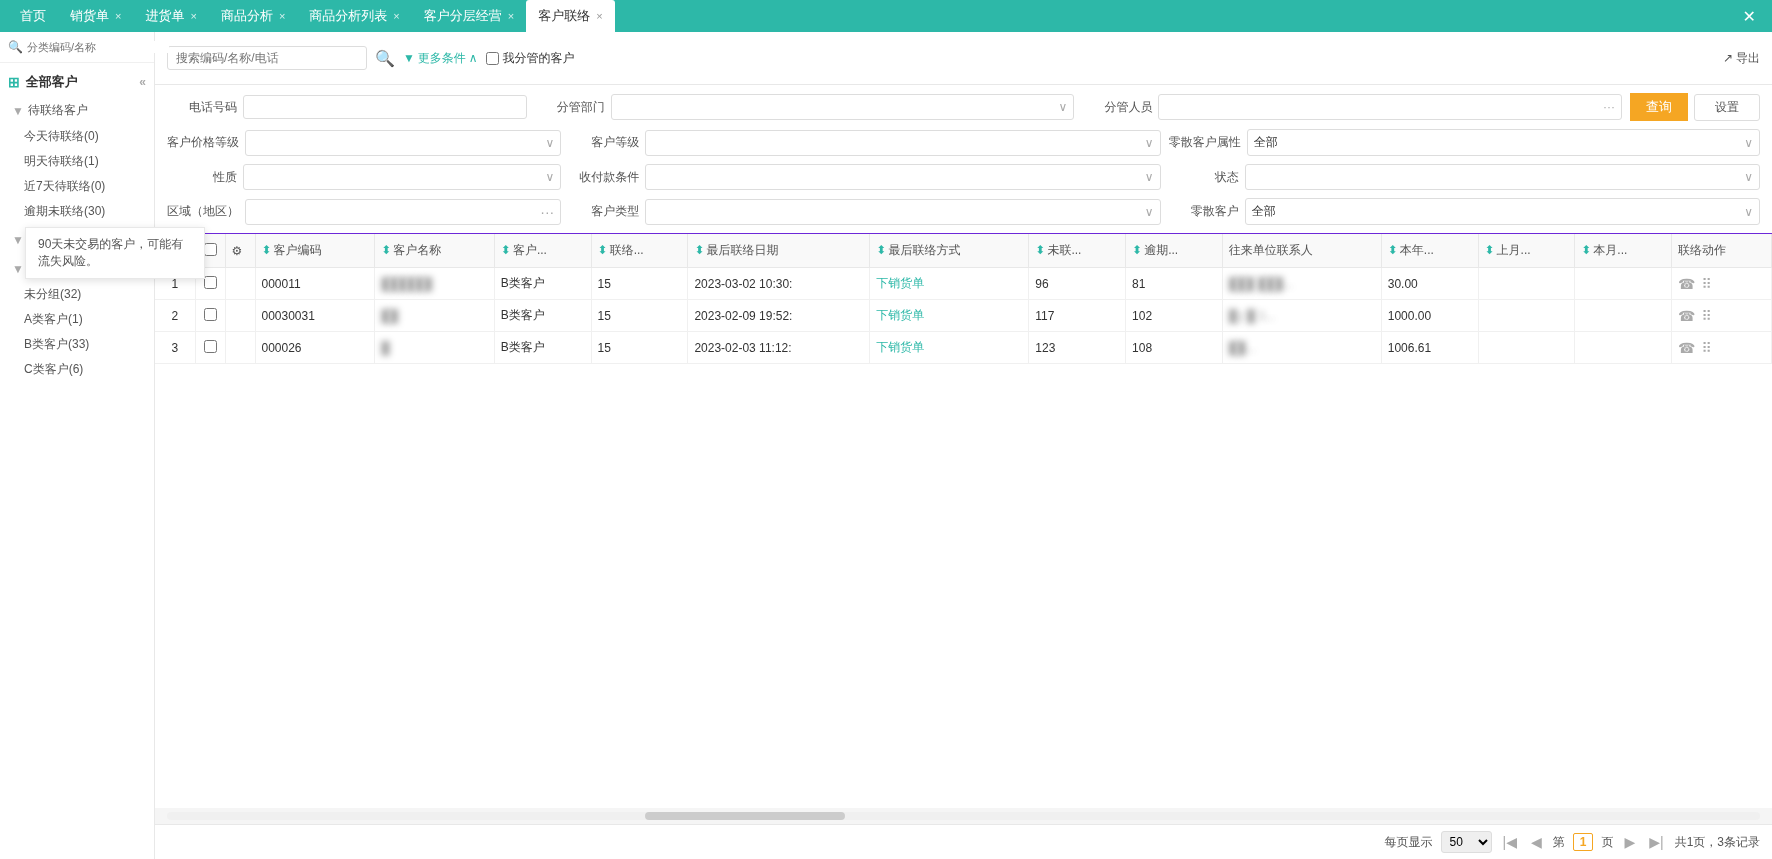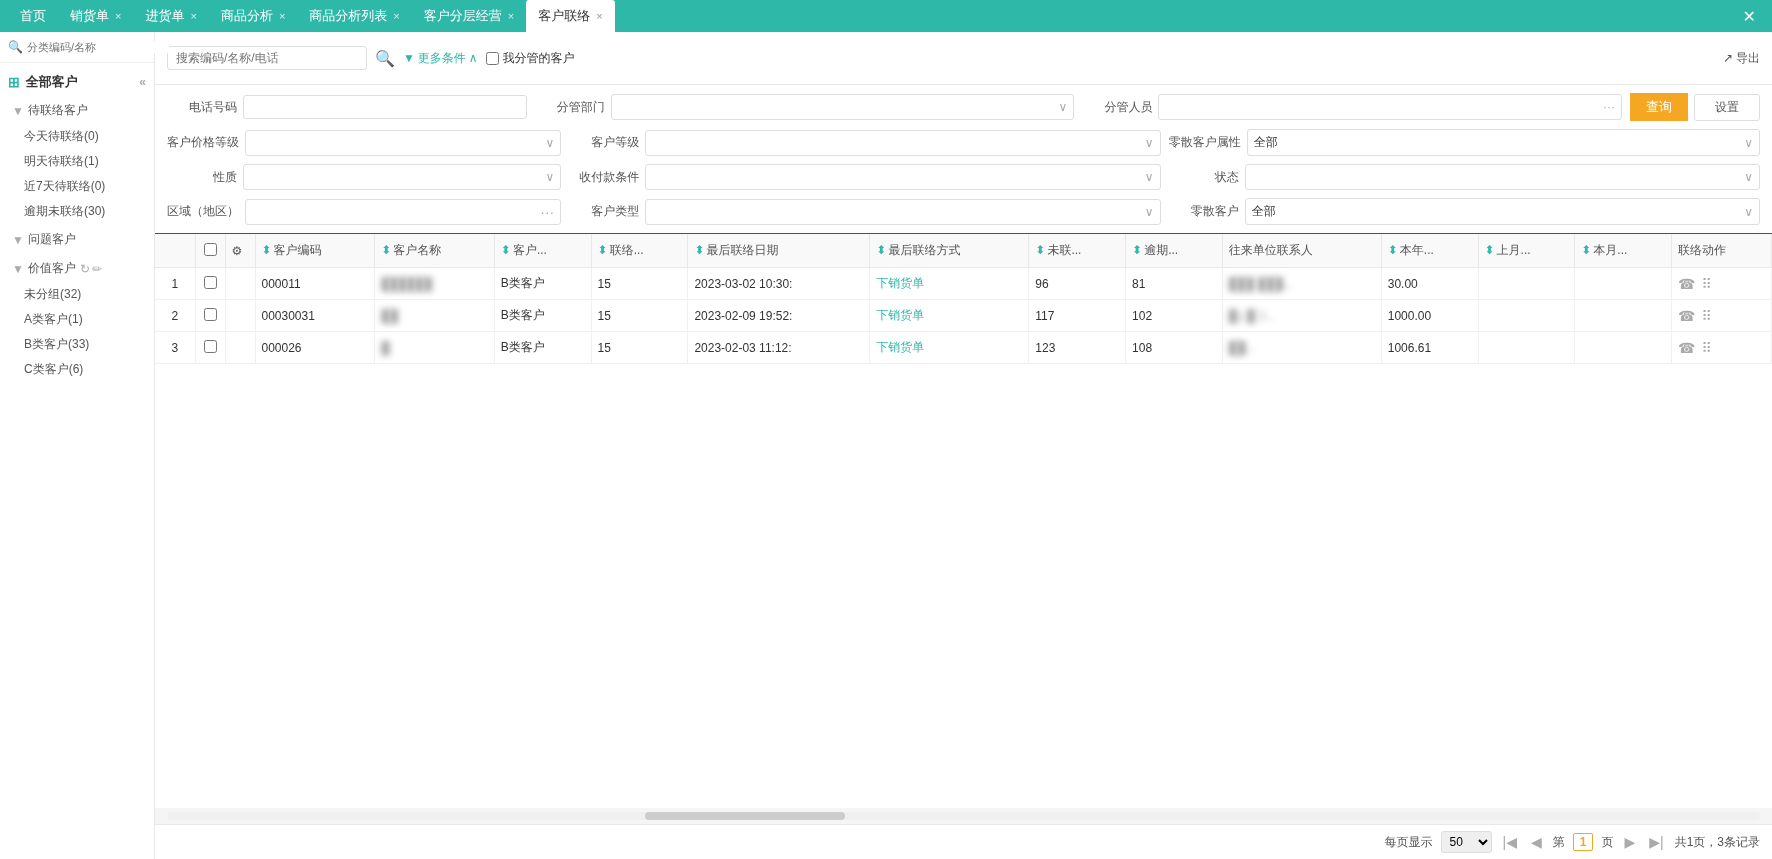"90天未交易的客户，可能有流失风险。" div.tooltip-box { html: none -> <div> 90天未交易的客户，可能有流失风险。 </div> }
